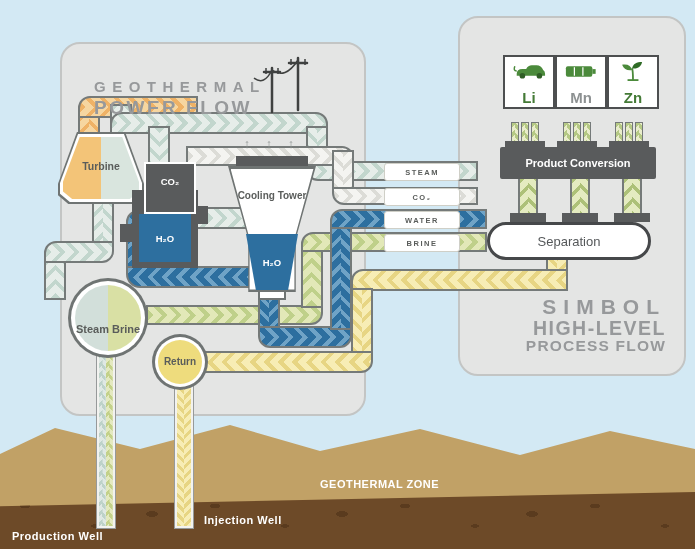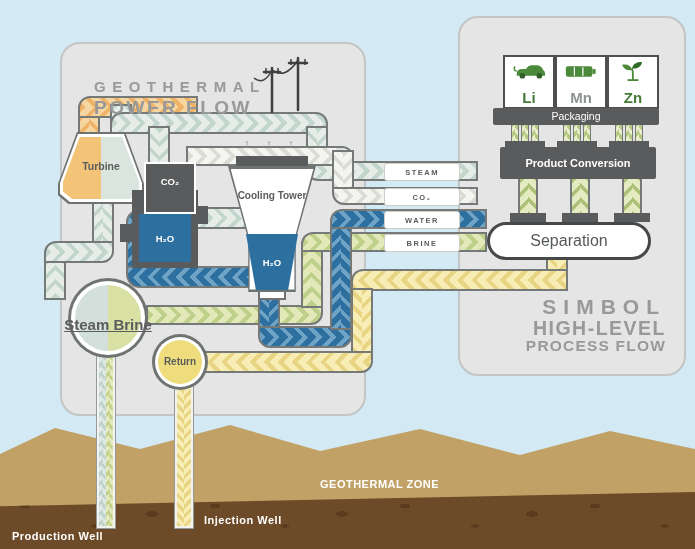"Packaging" div.bar { html: <div>Packaging</div> -> none }
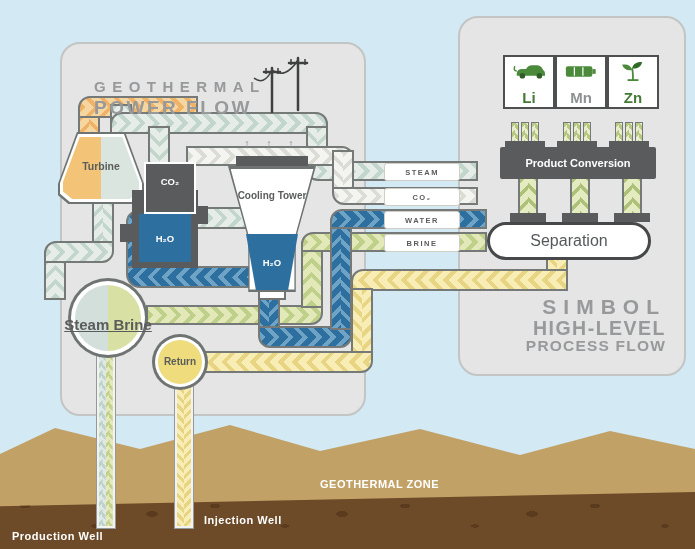"Separation" div.node { font-size: 16px -> 13px }
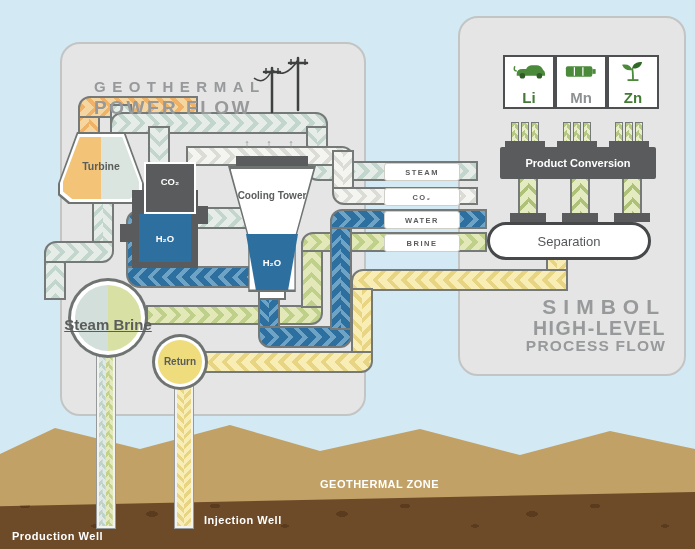"Steam Brine" div.nlabel { font-size: 15px -> 11px; text-decoration: underline -> none; top: 316px -> 323px }
